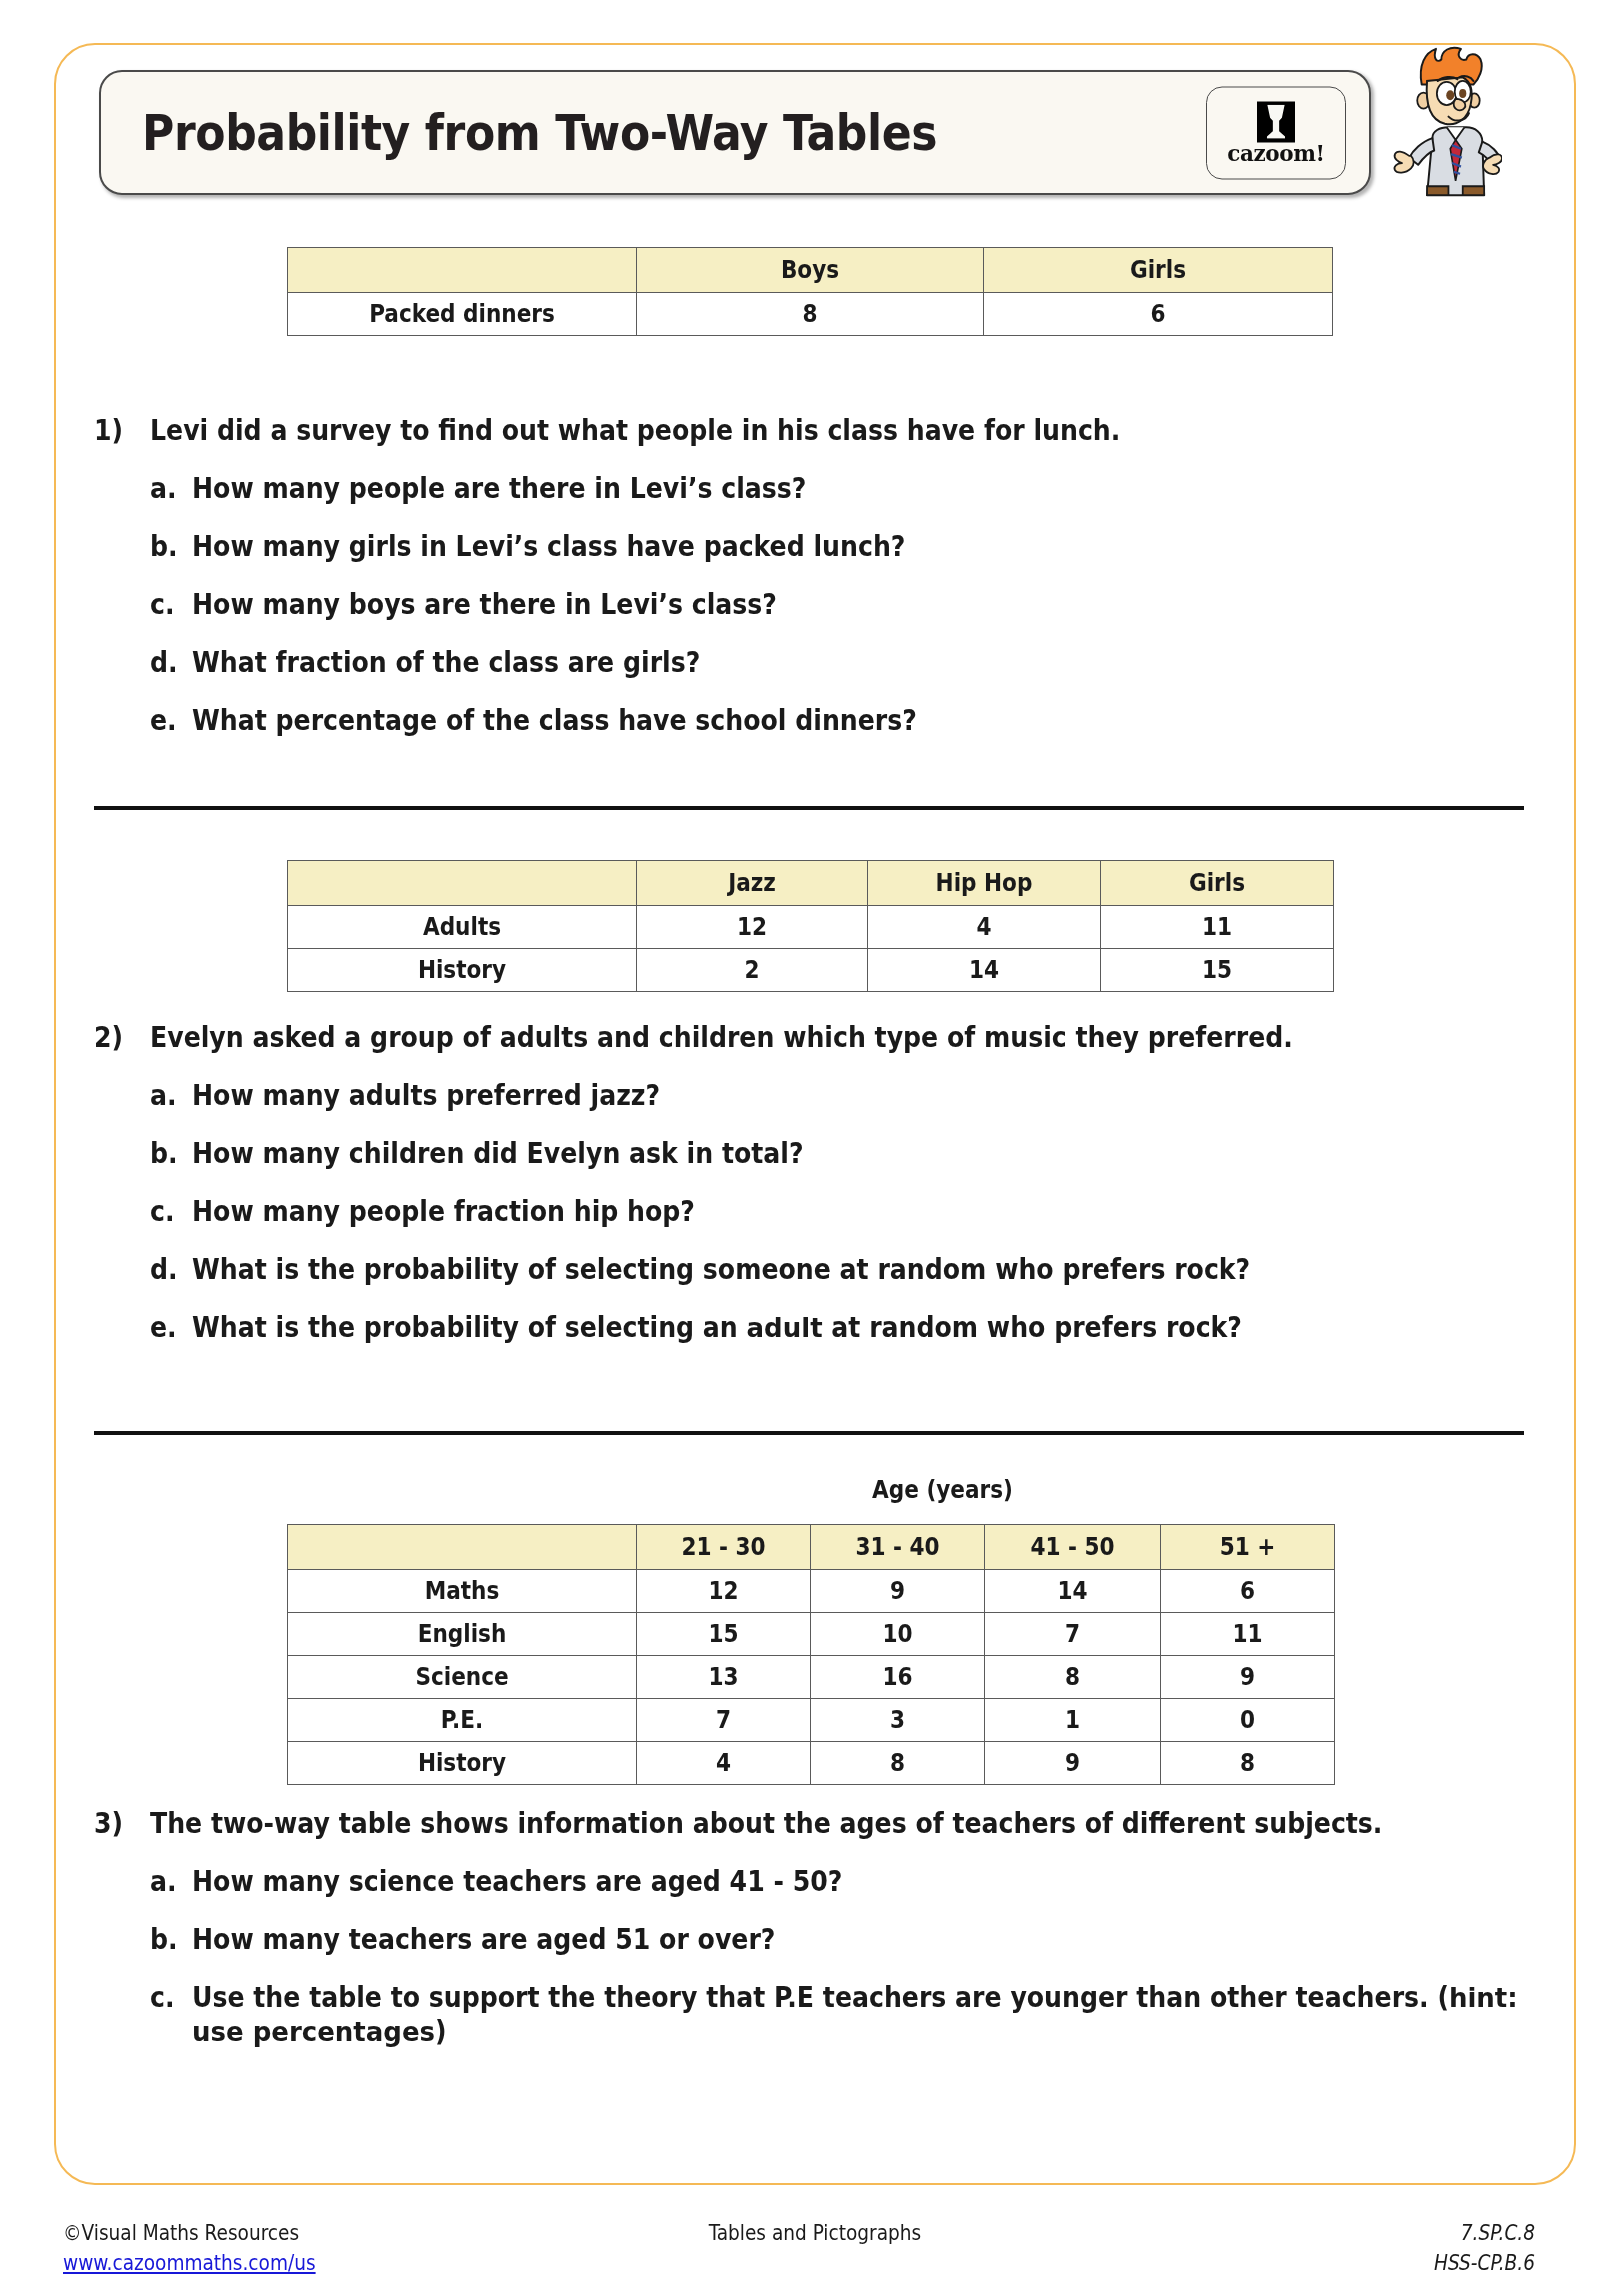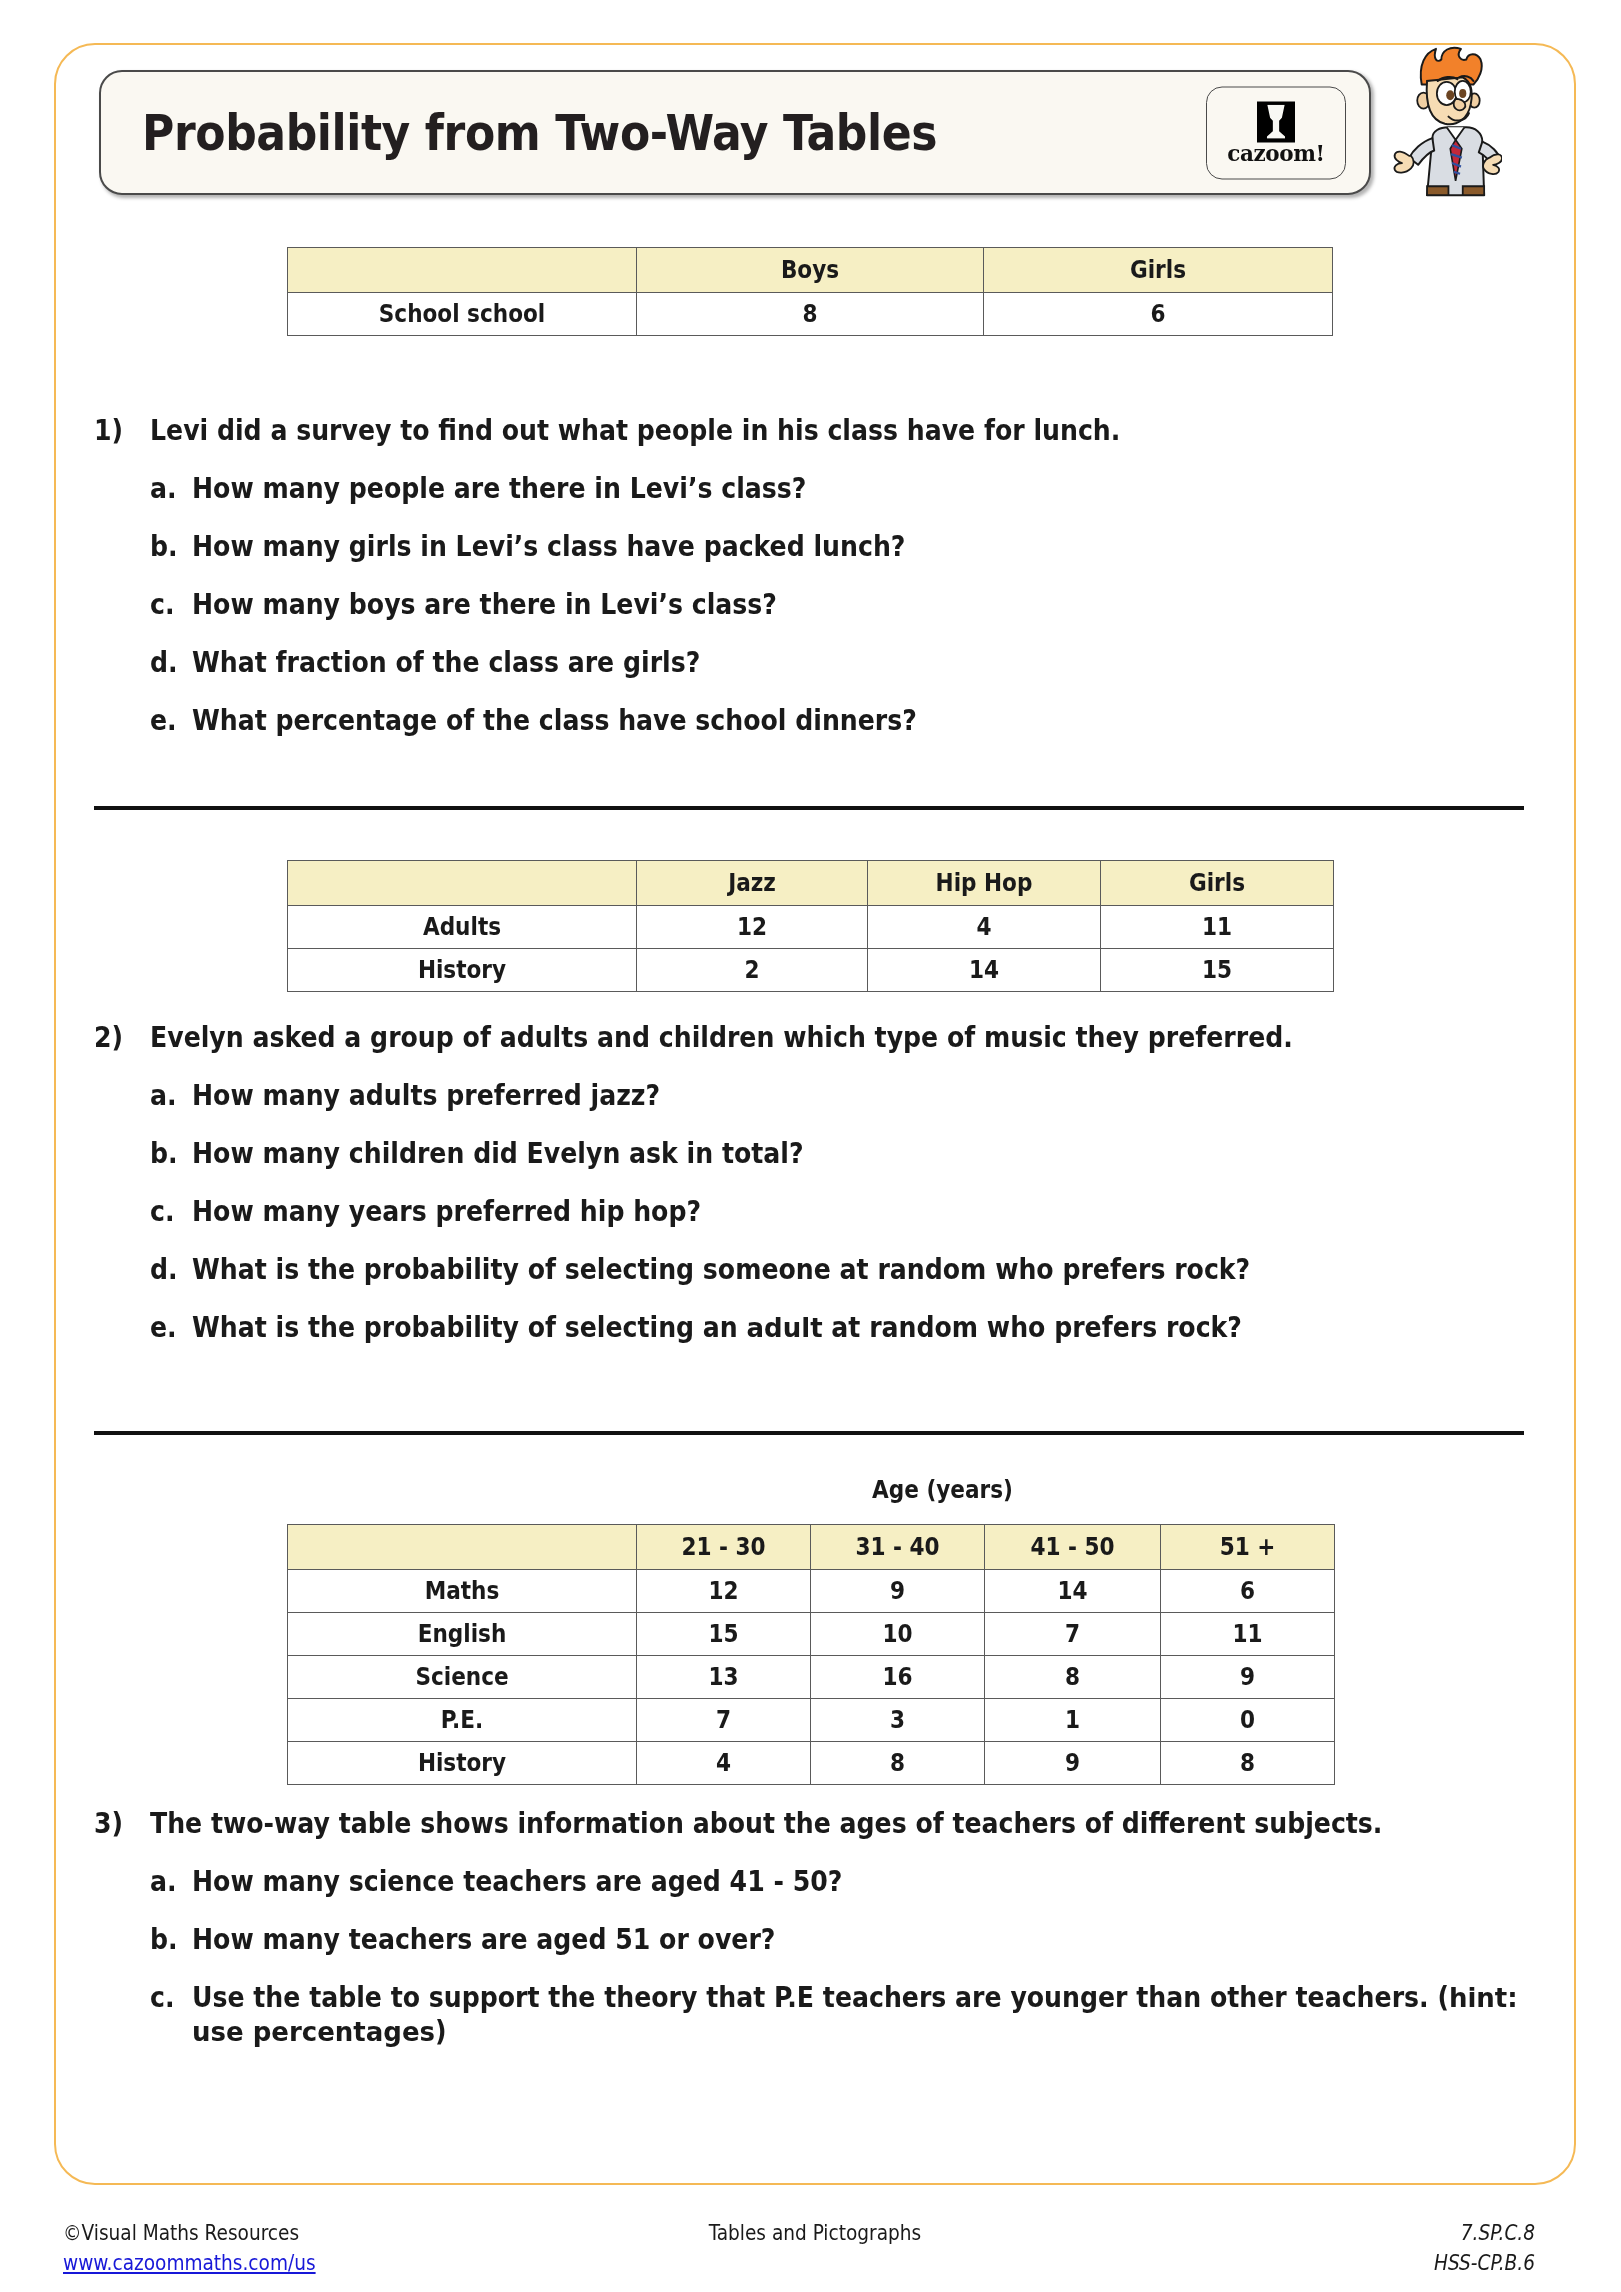"School school" td.c0 { text: School school -> Packed dinners }
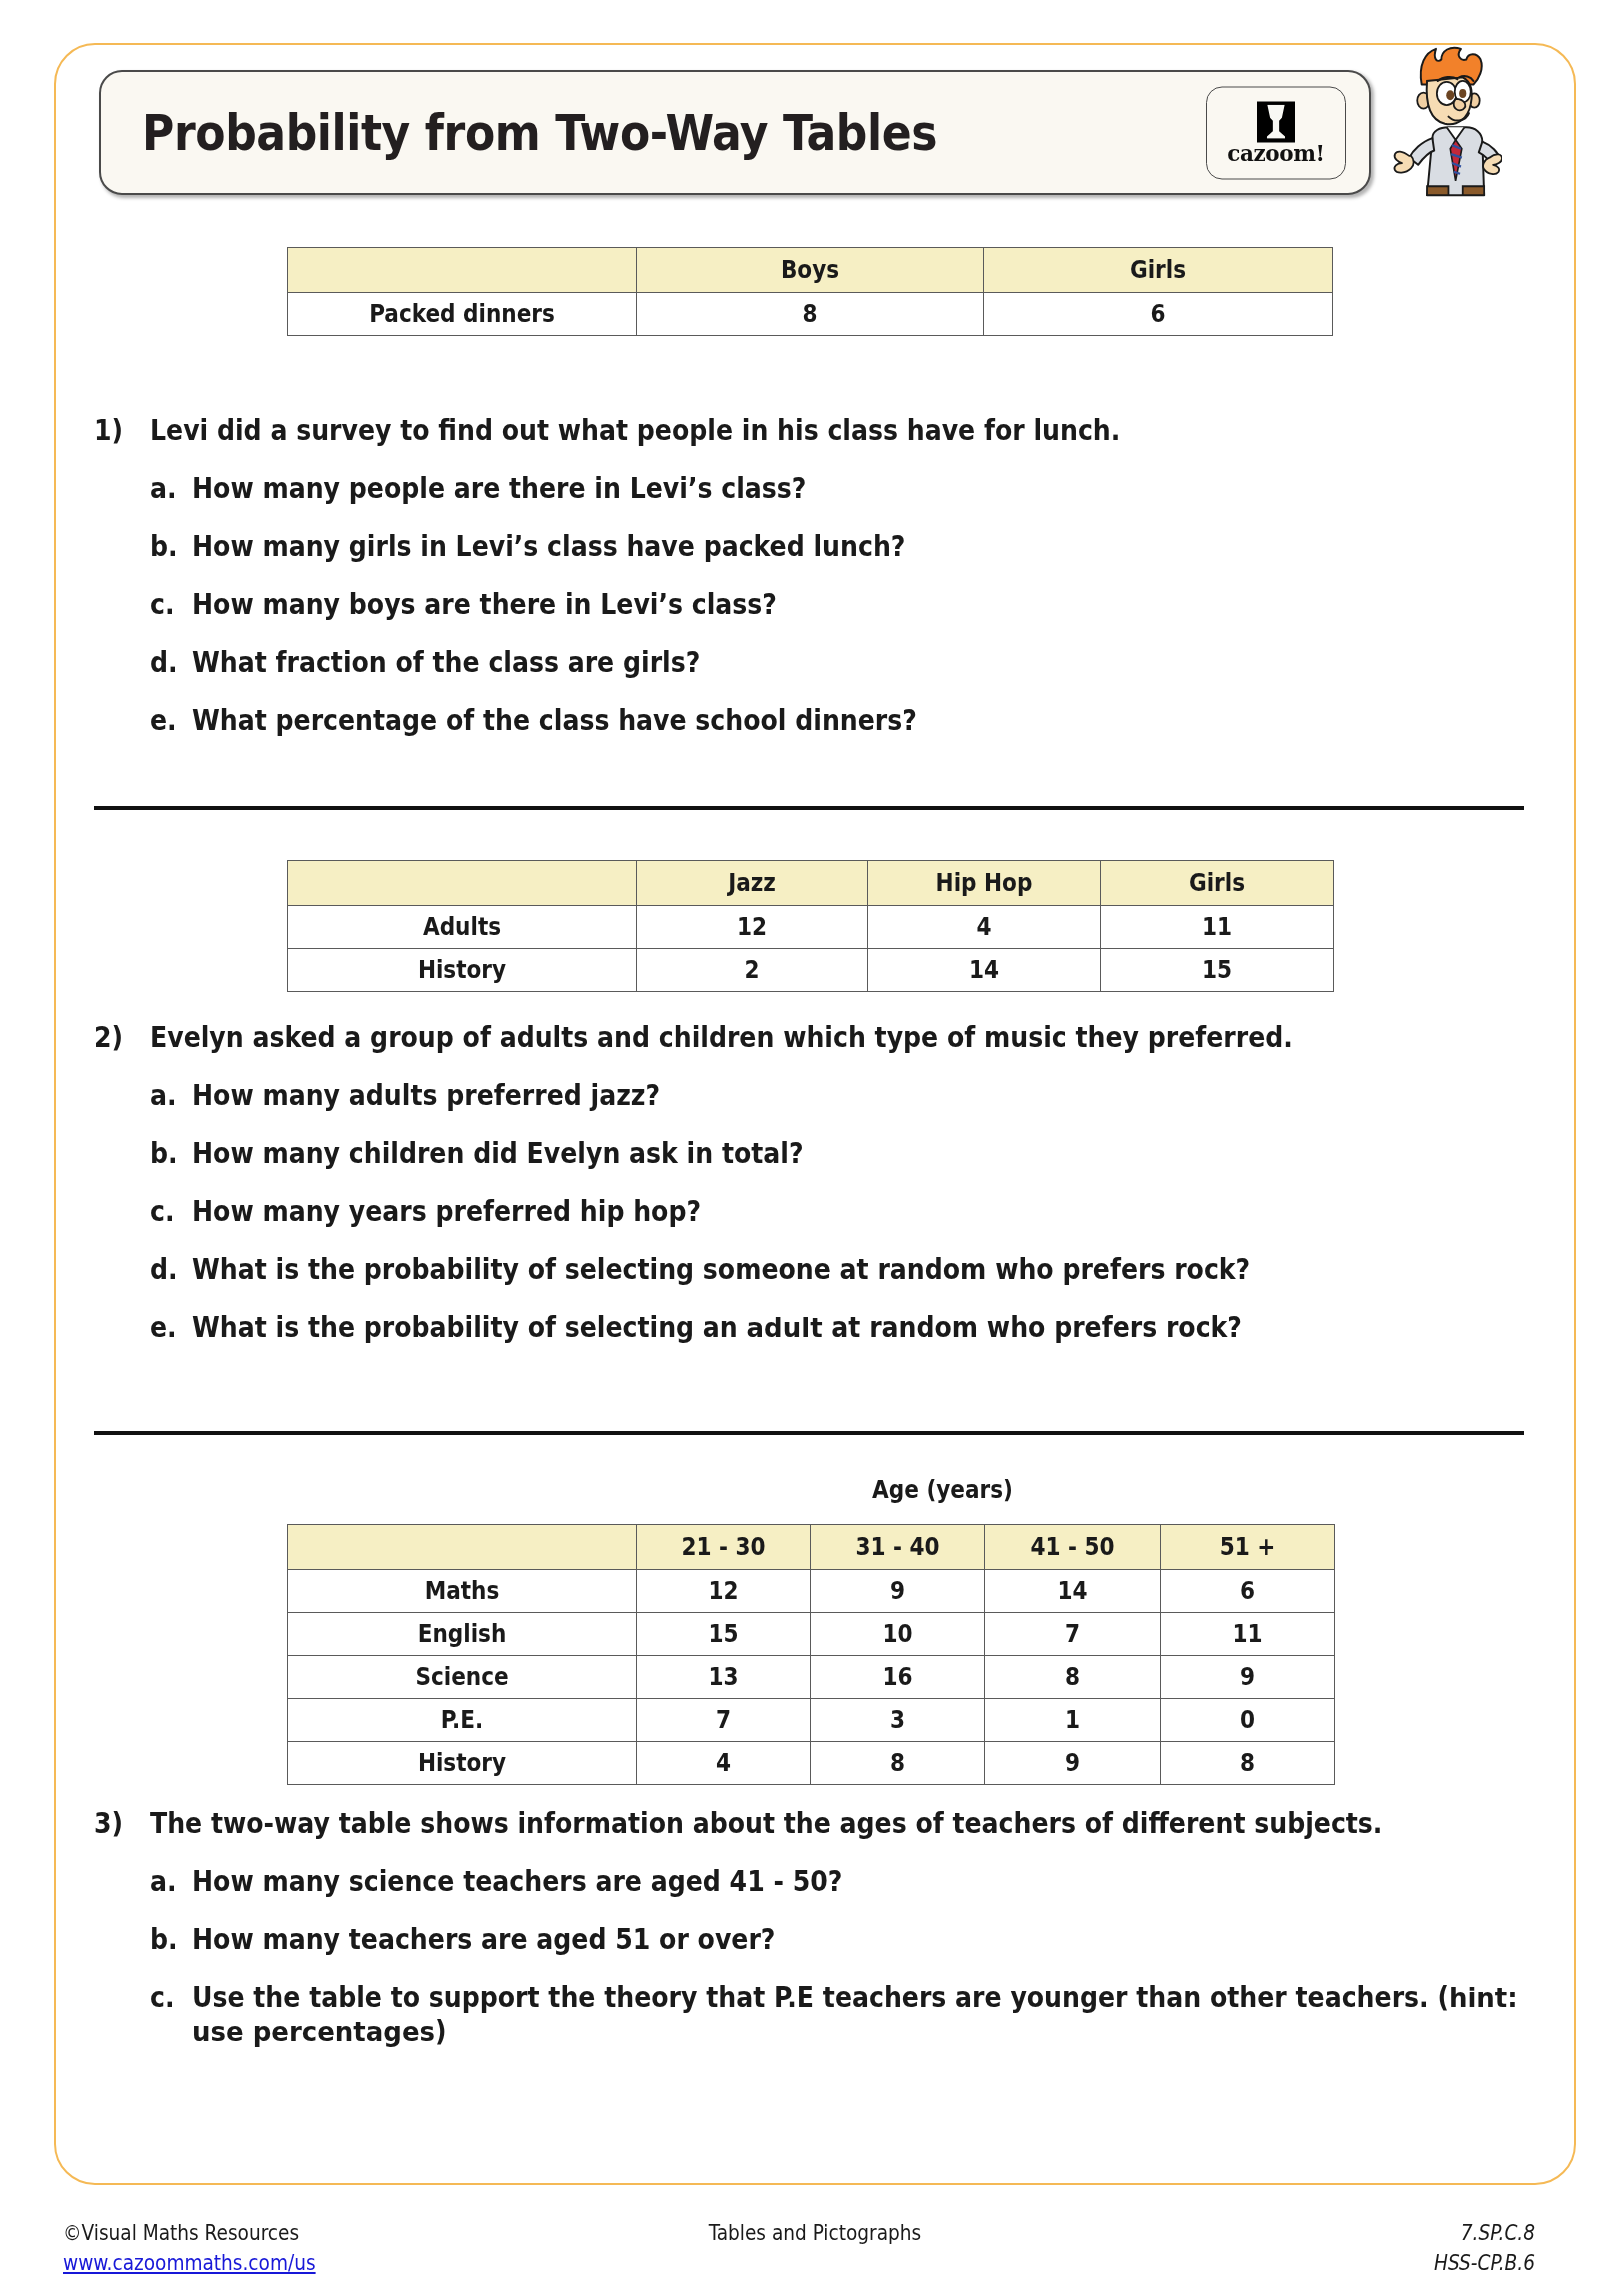"How many years preferred hip" span.q-body { text: years preferred -> people fraction }
